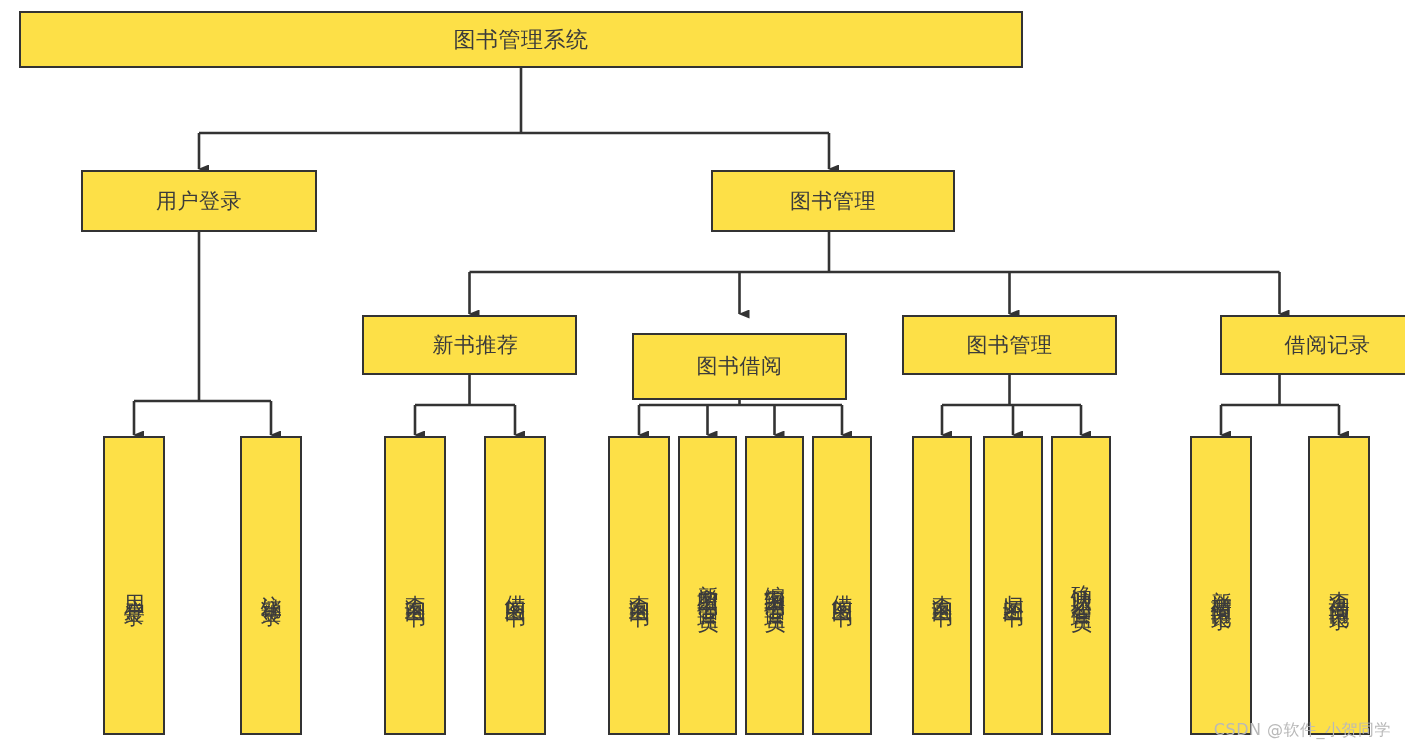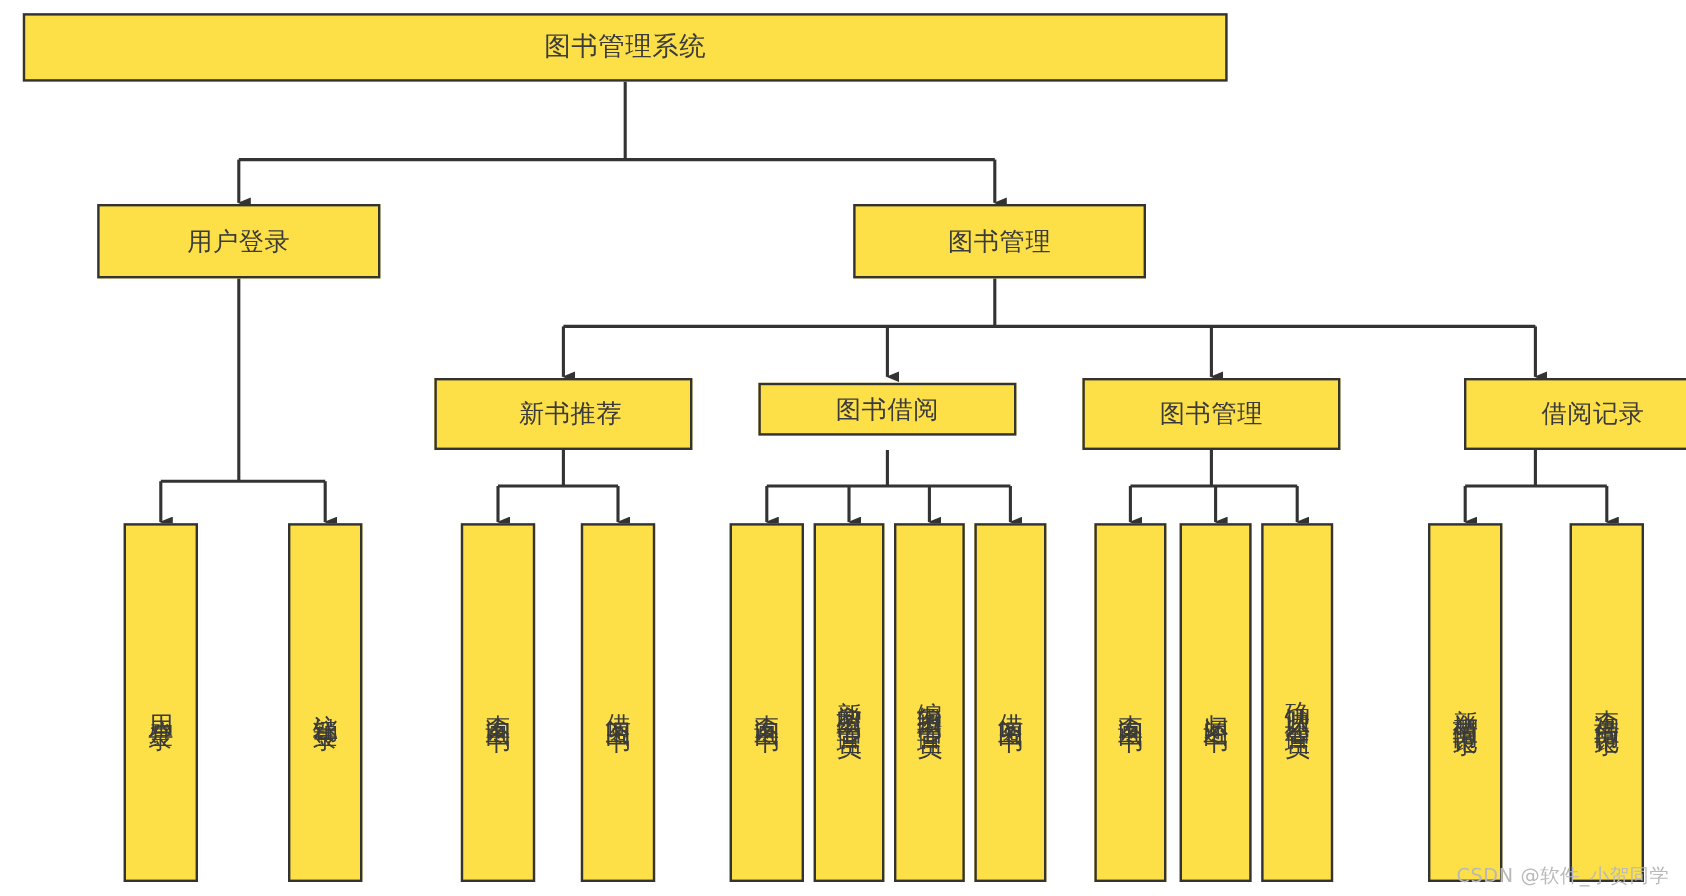"图书借阅" div.node { height: 44px -> 67px; top: 319px -> 333px }
